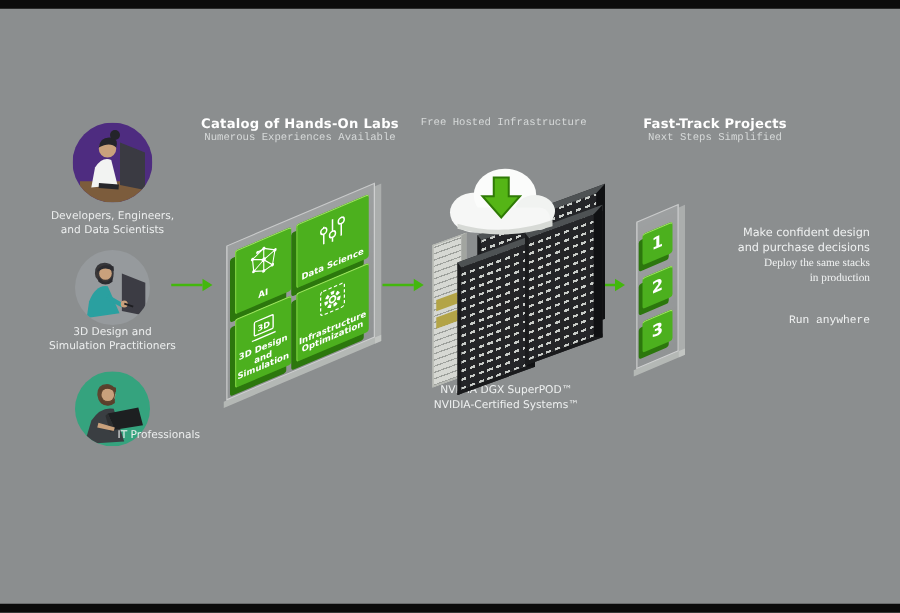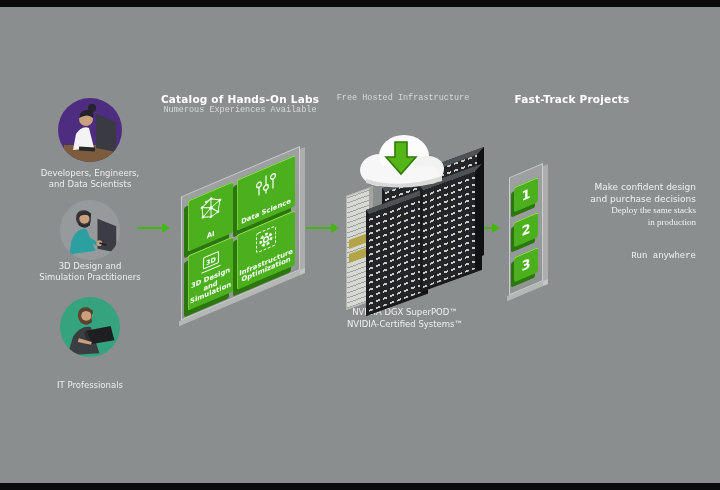"Next Steps Simplified" div.subtitle { html: none -> <div>Next Steps Simplified</div> }
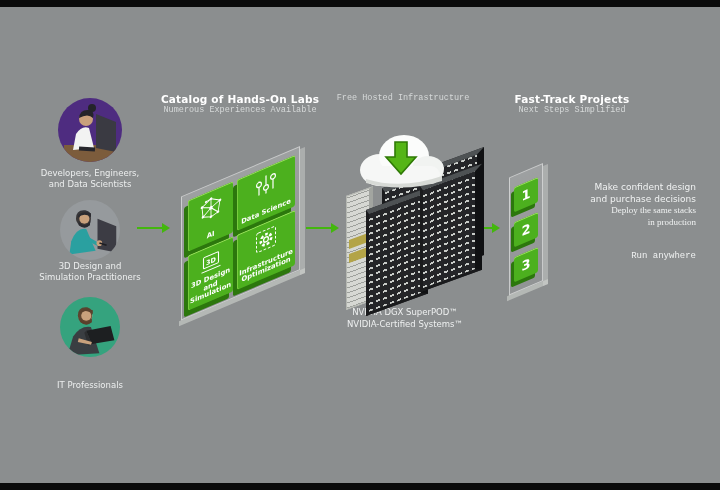"IT Professionals" div.persona-label { text-align: none -> right; top: 380px -> 343px }
